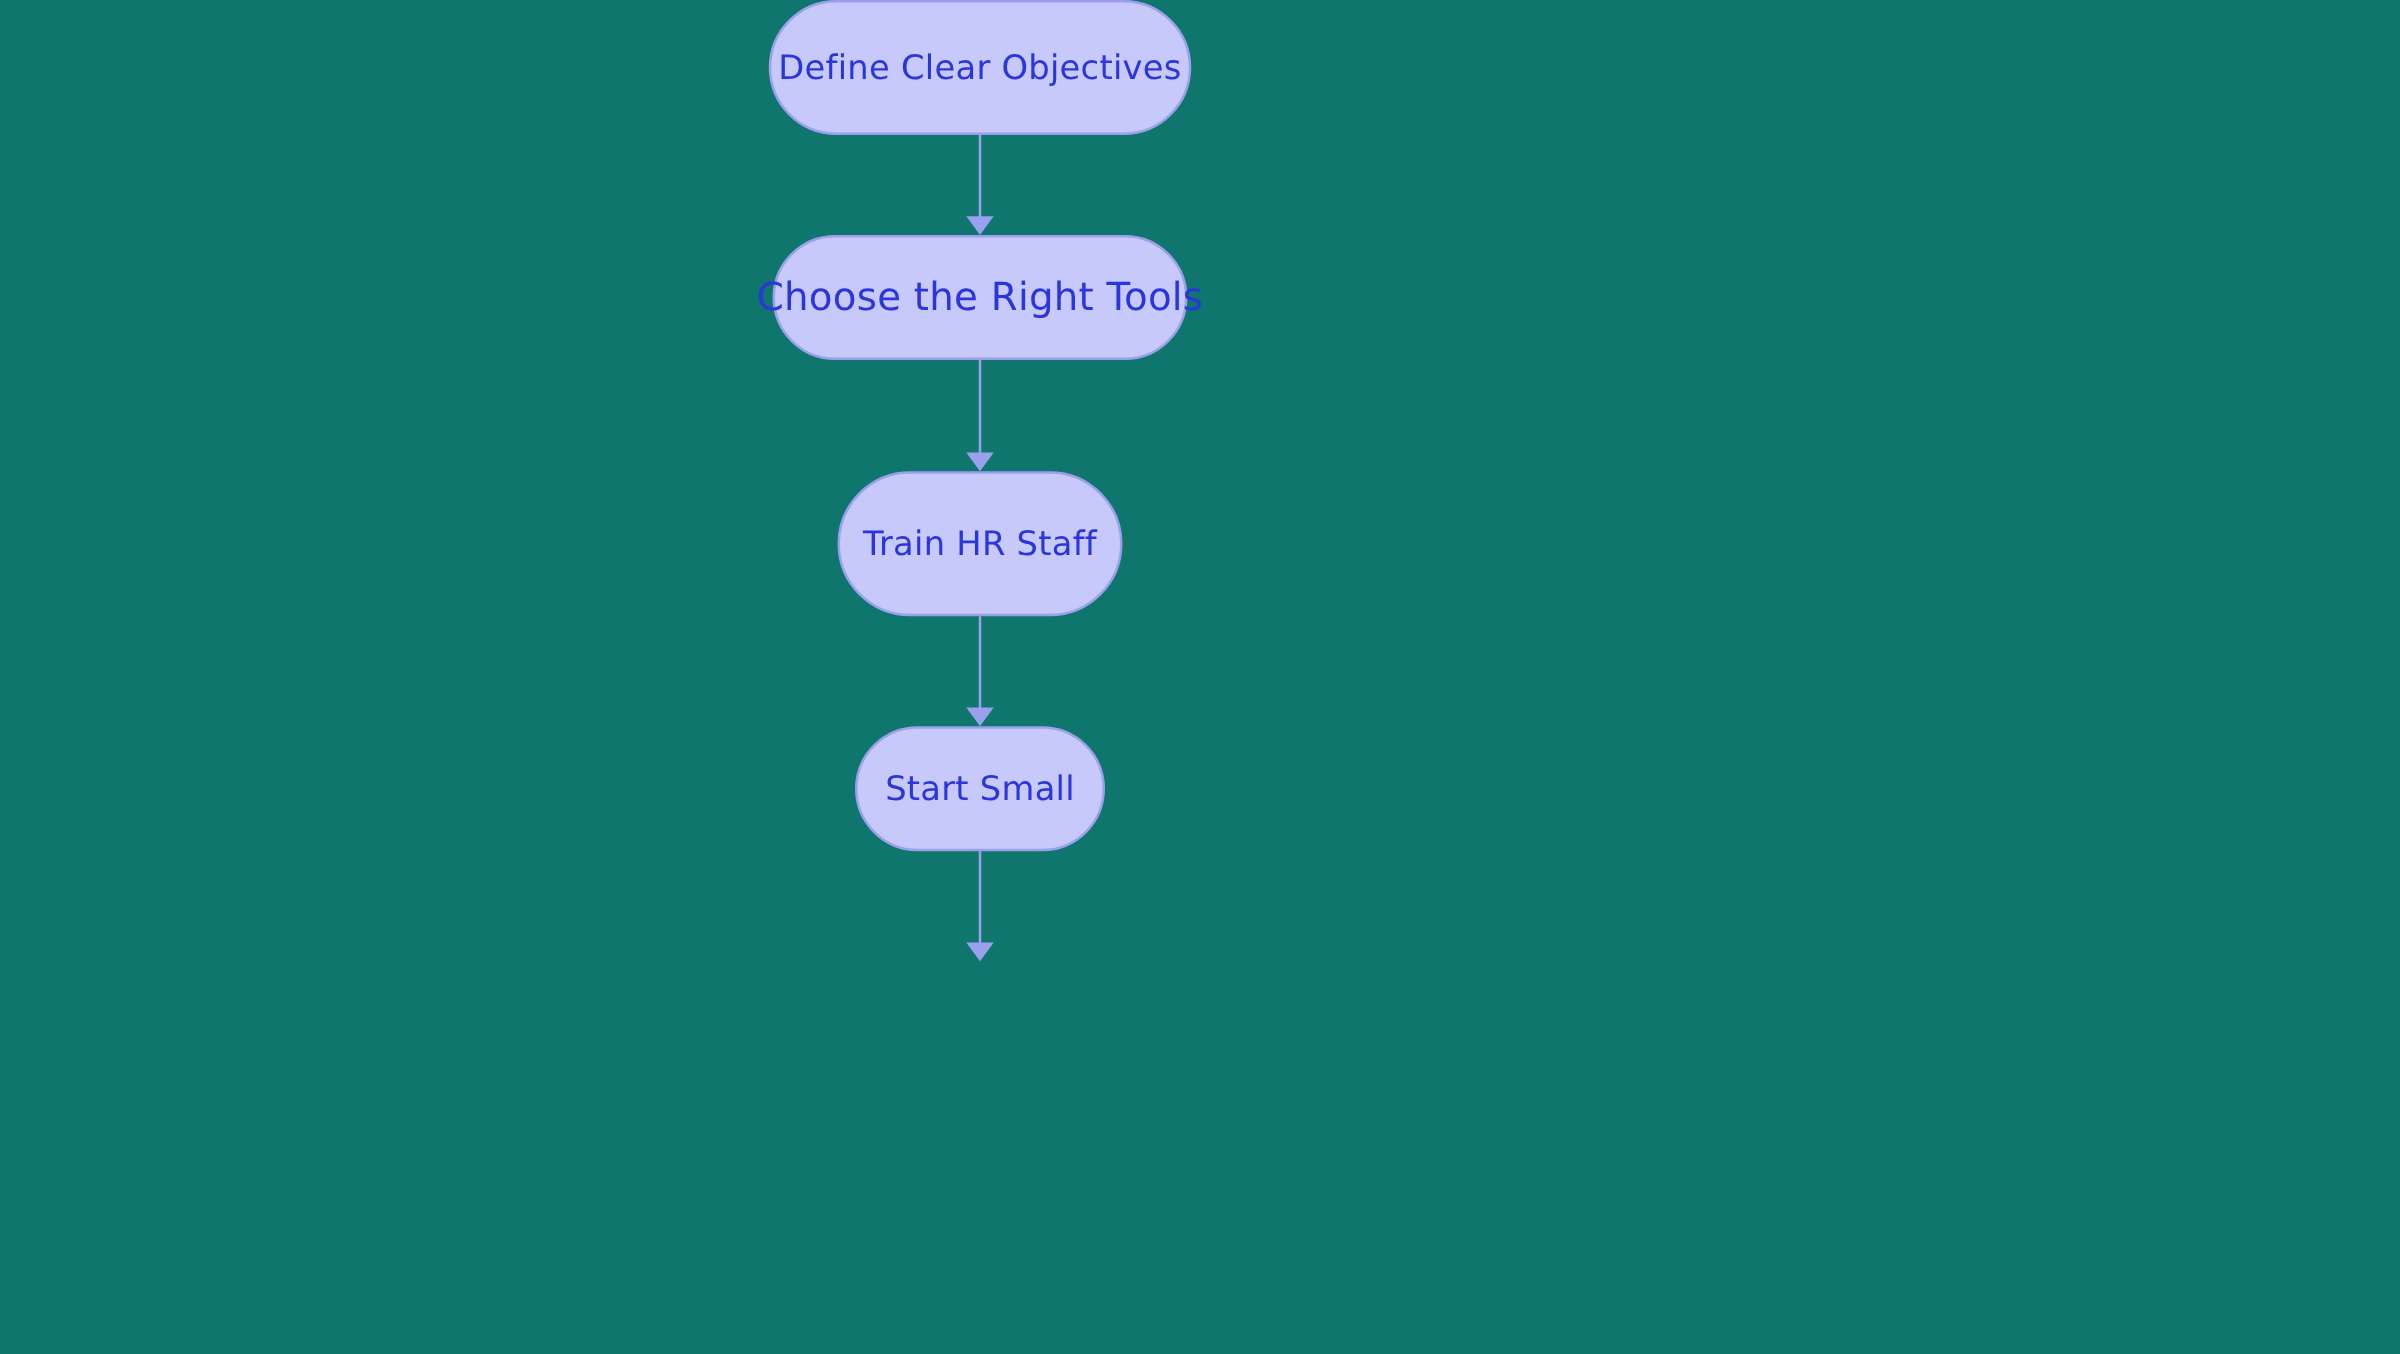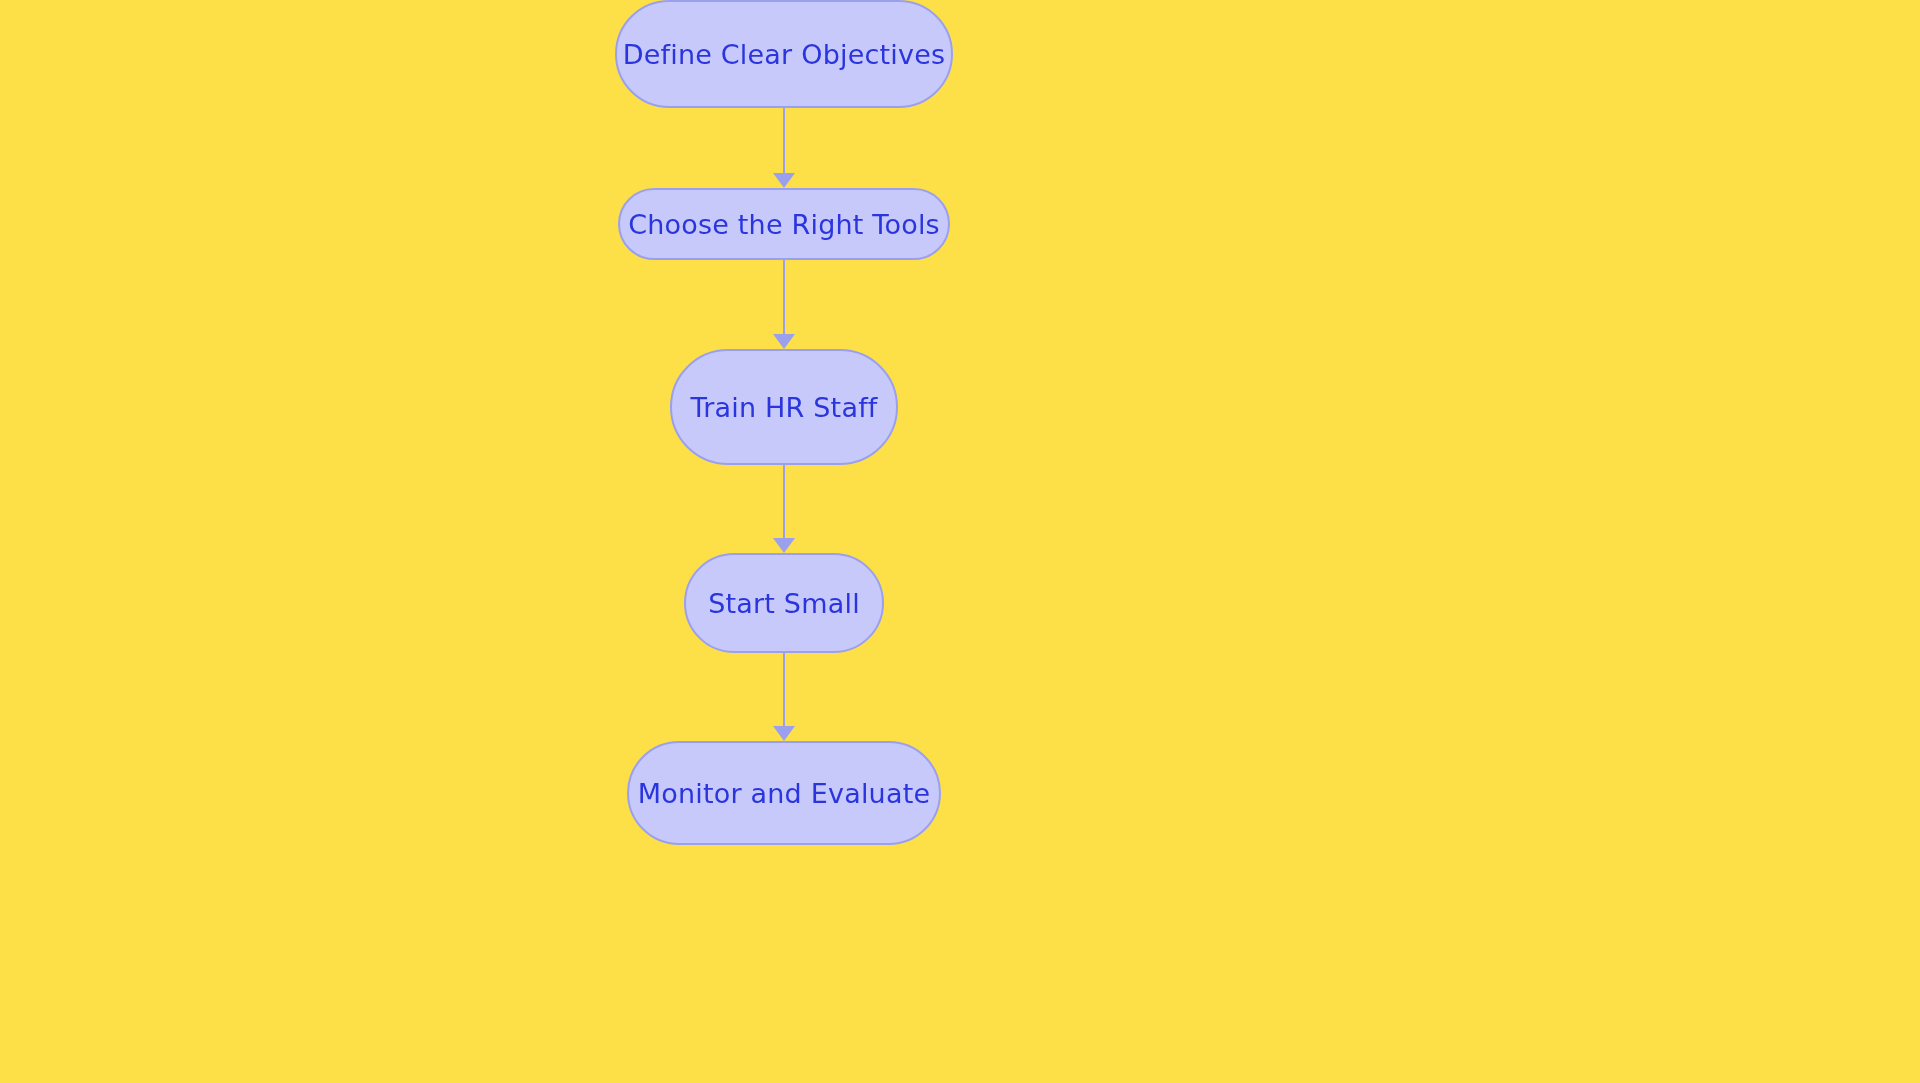"Define Clear Objectives" div { background: #fde047 -> #0f766e }
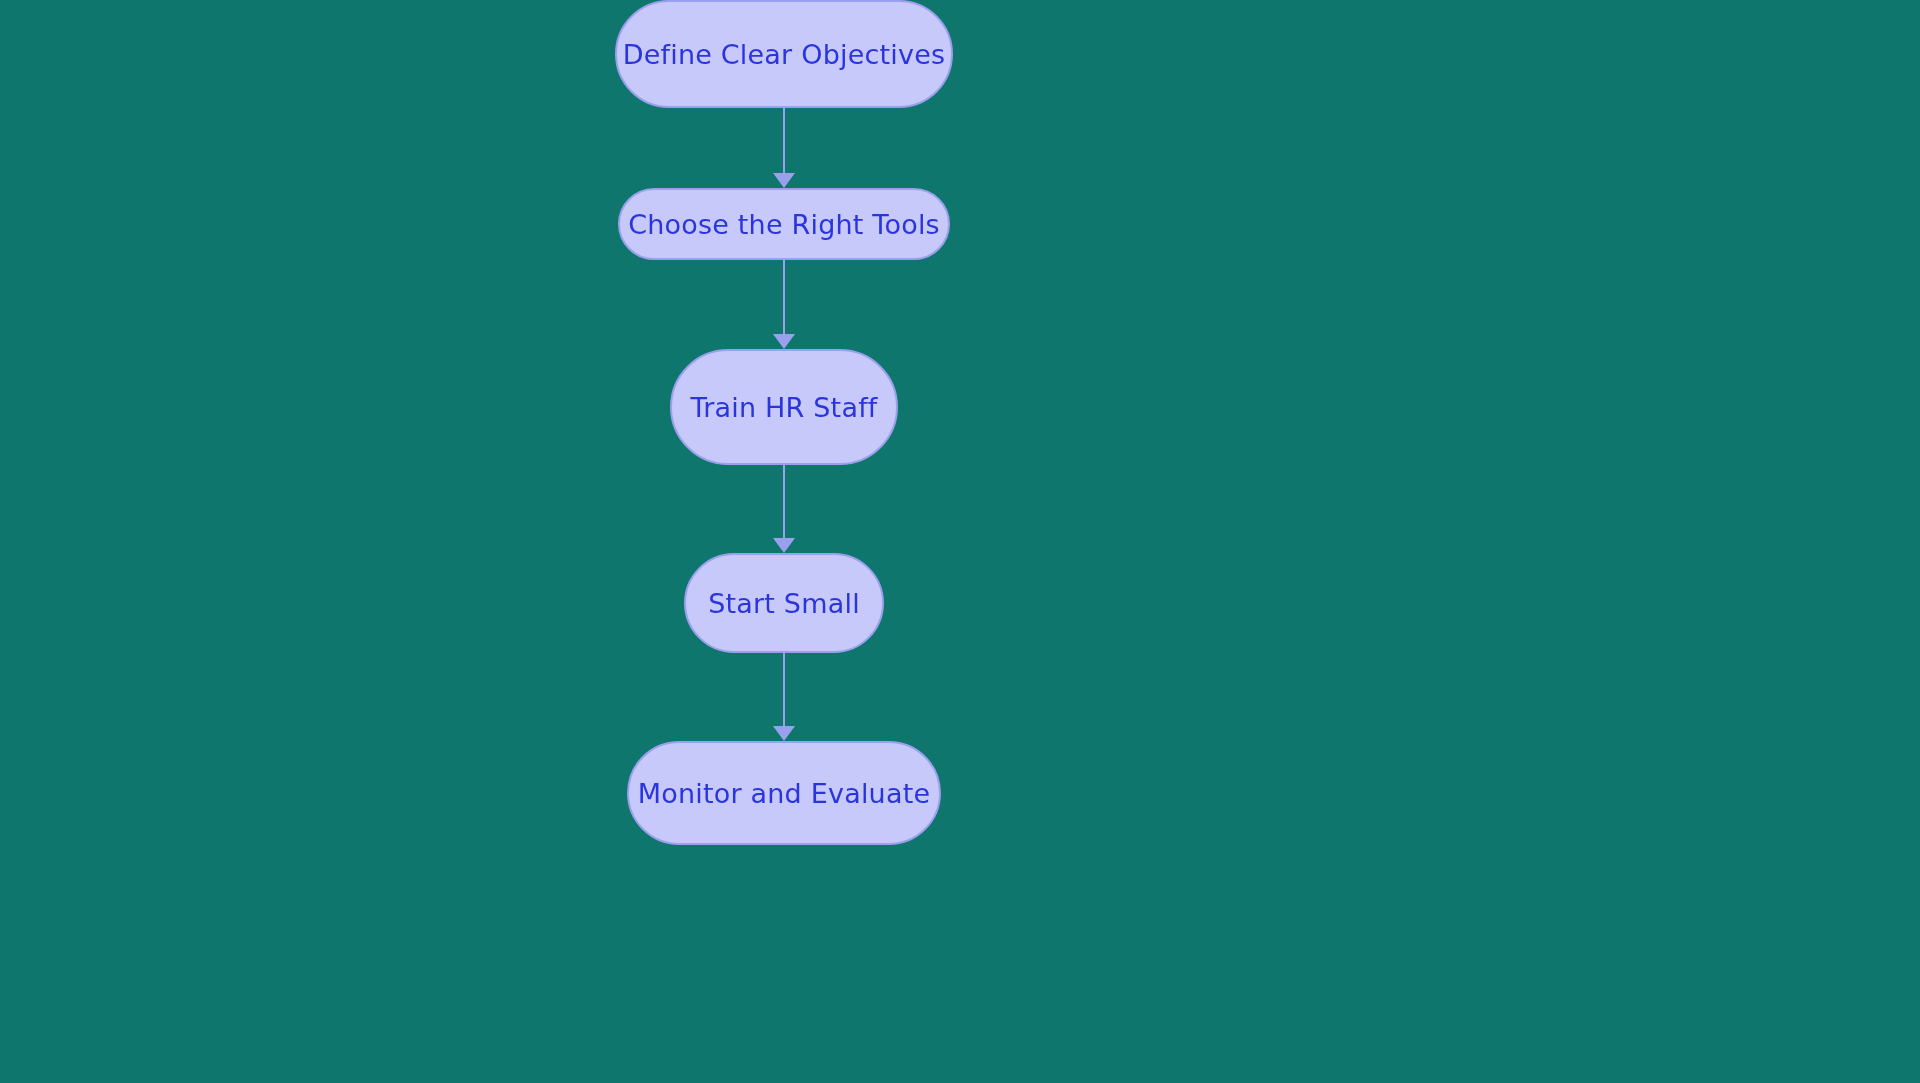"Choose the Right Tools" div.node { font-size: 27px -> 31px; height: 72px -> 100px }
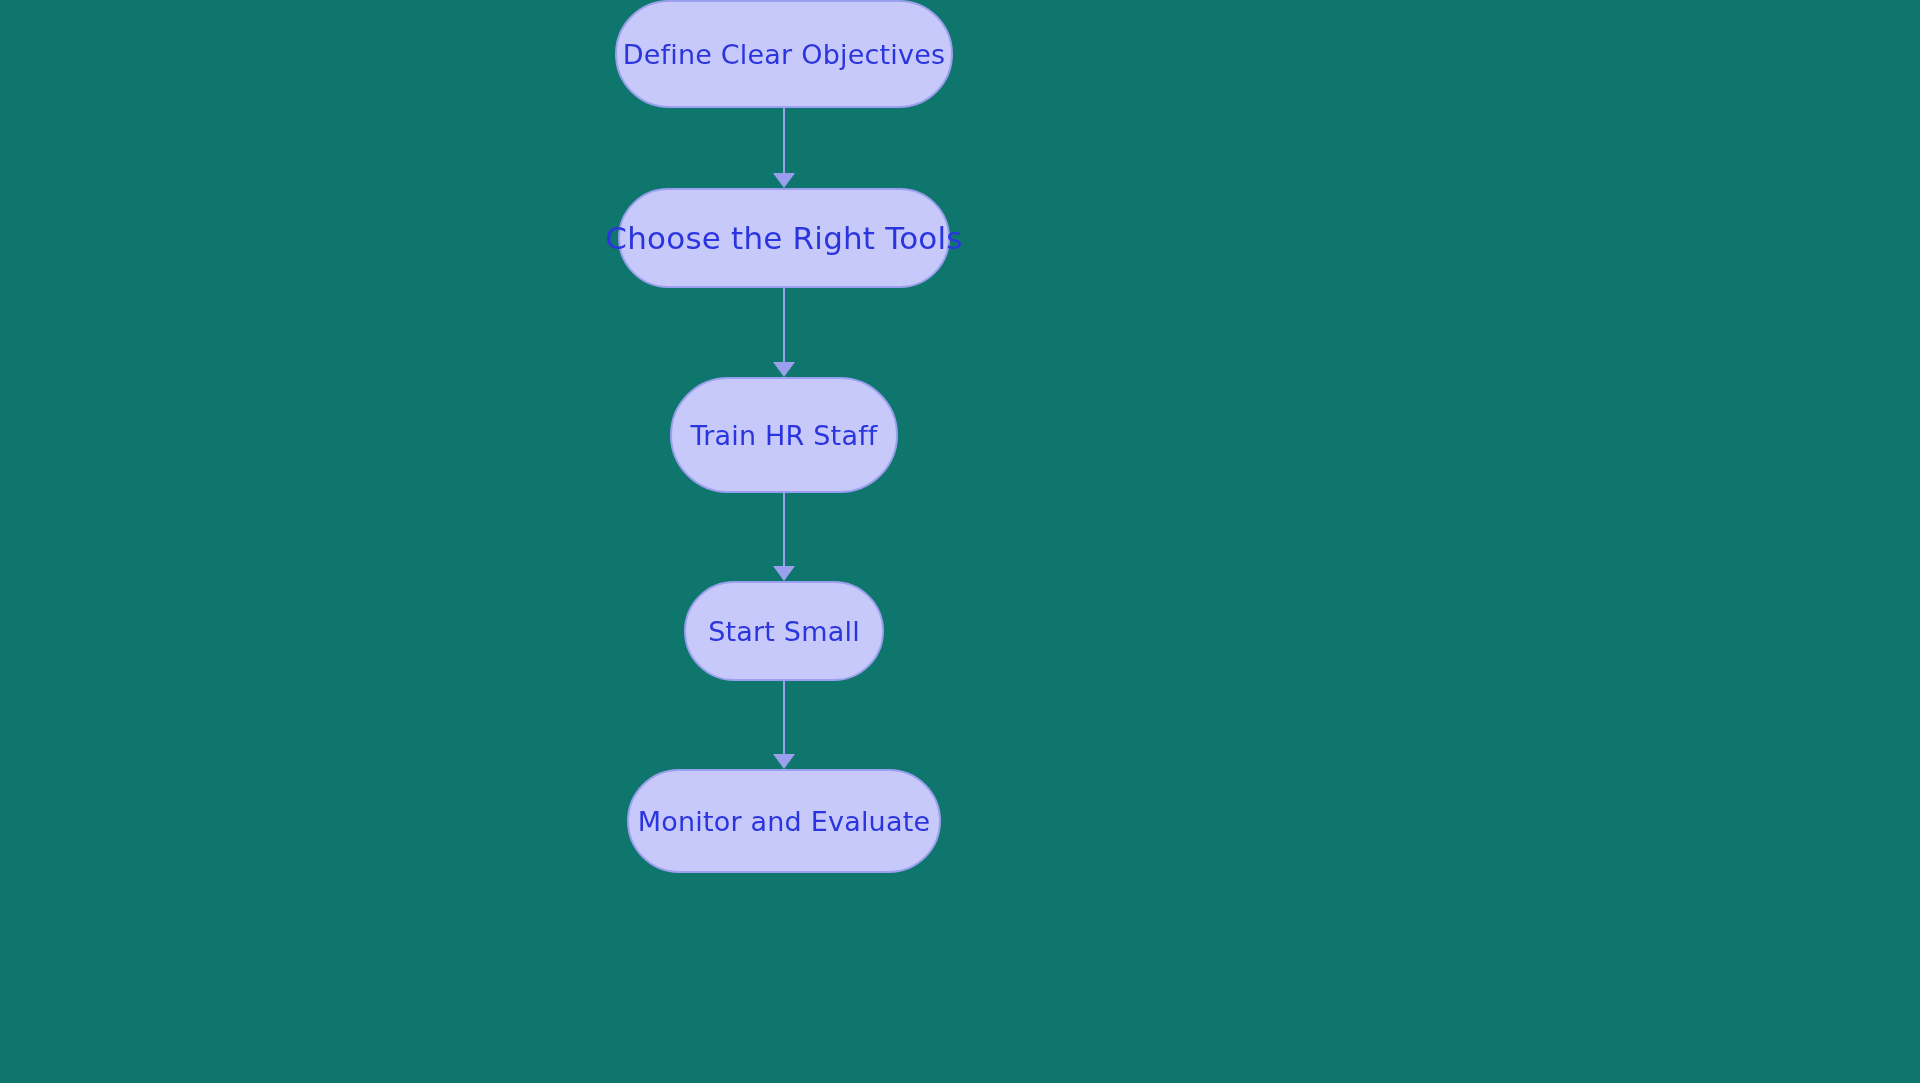"Monitor and Evaluate" div.node { html: <div> <span>Monitor and Evaluate</span> </div> -> none }
